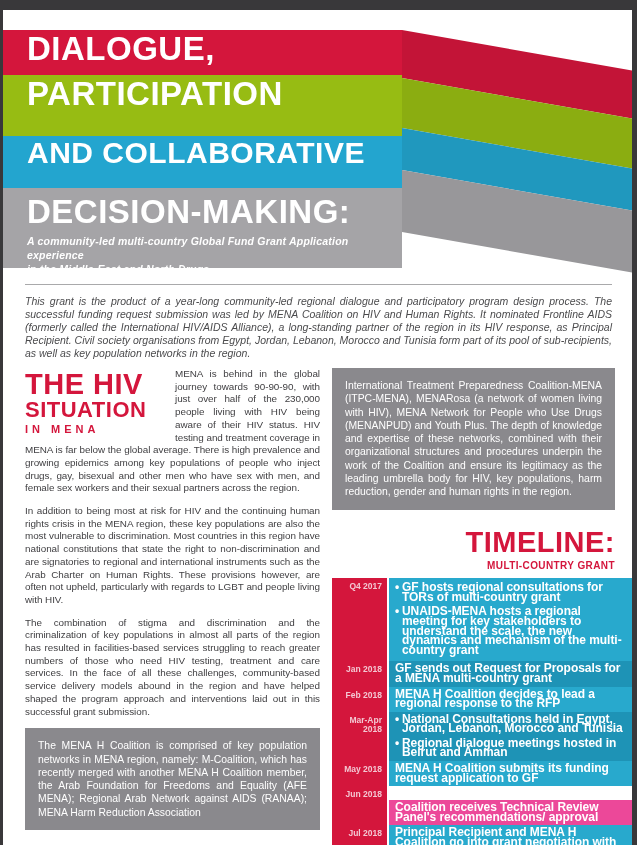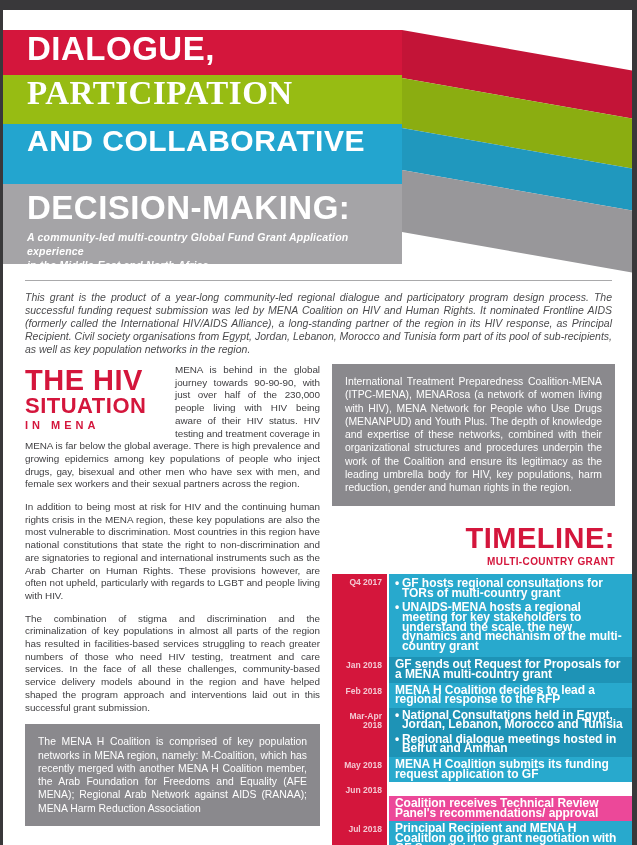"PARTICIPATION" .band-green { font-family: Liberation Serif, serif -> none; height: 49px -> 61px }
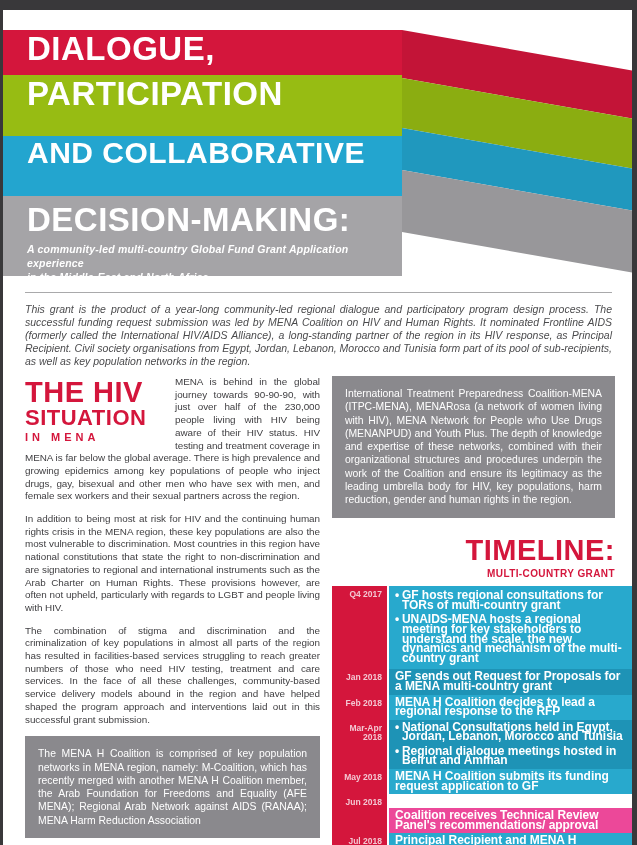"AND COLLABORATIVE" .band-cyan { height: 60px -> 52px }
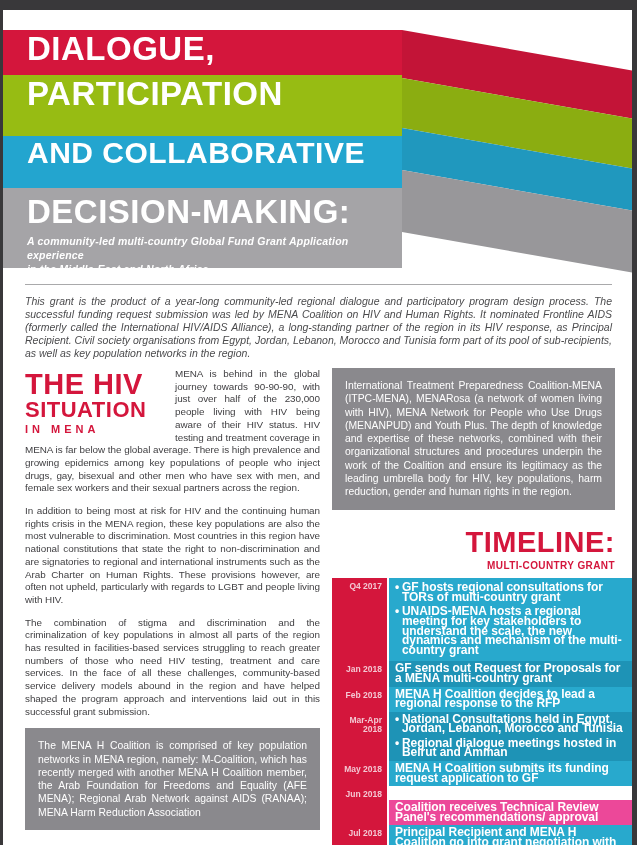"in the Middle-East and North" div { text: Africa -> Drugs }
